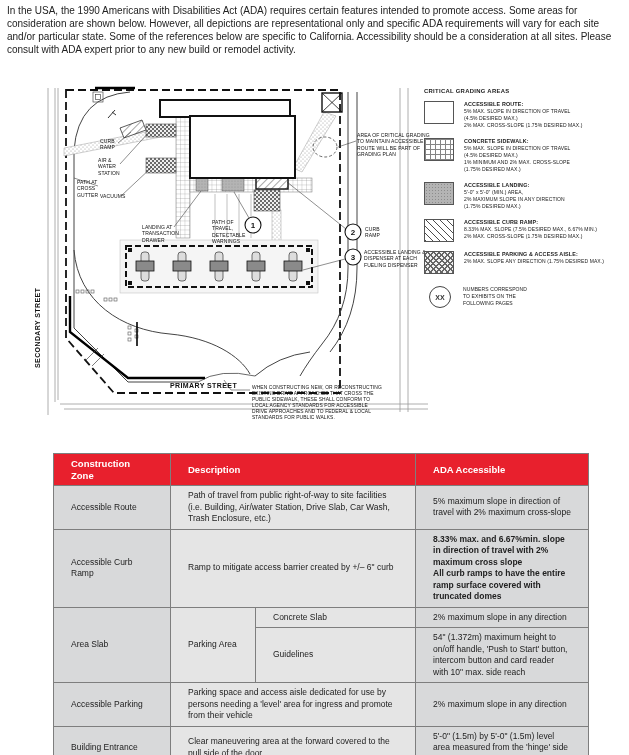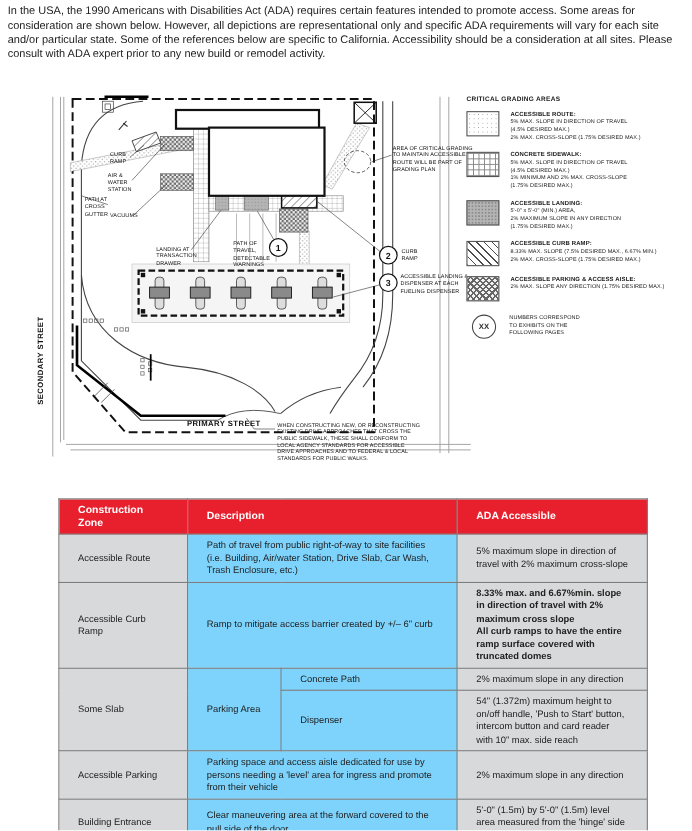"Path of travel from public" .desc-cell { background: #7dd3fc -> #e5e5e5 }
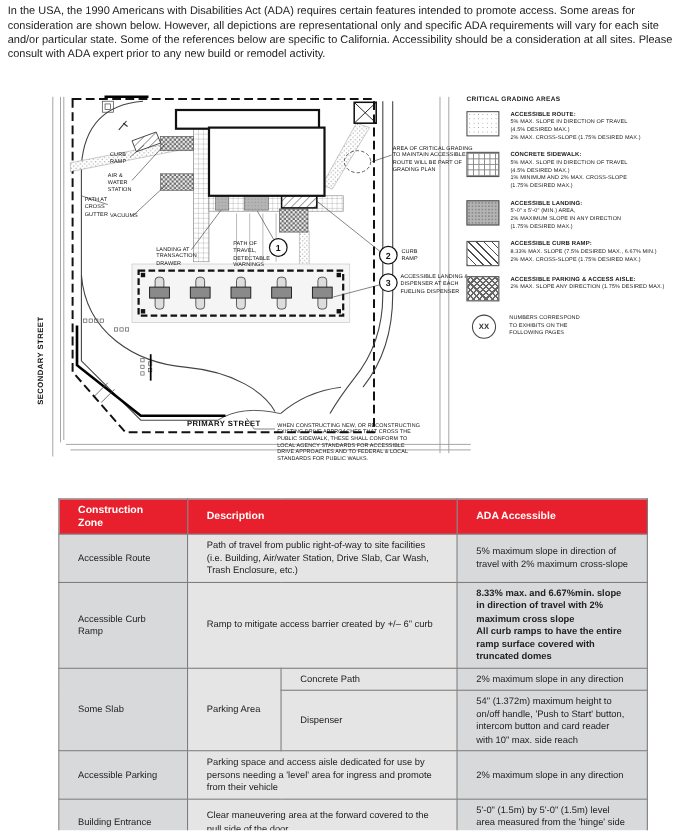"Concrete Path" td.desc-cell { text: Path -> Slab }
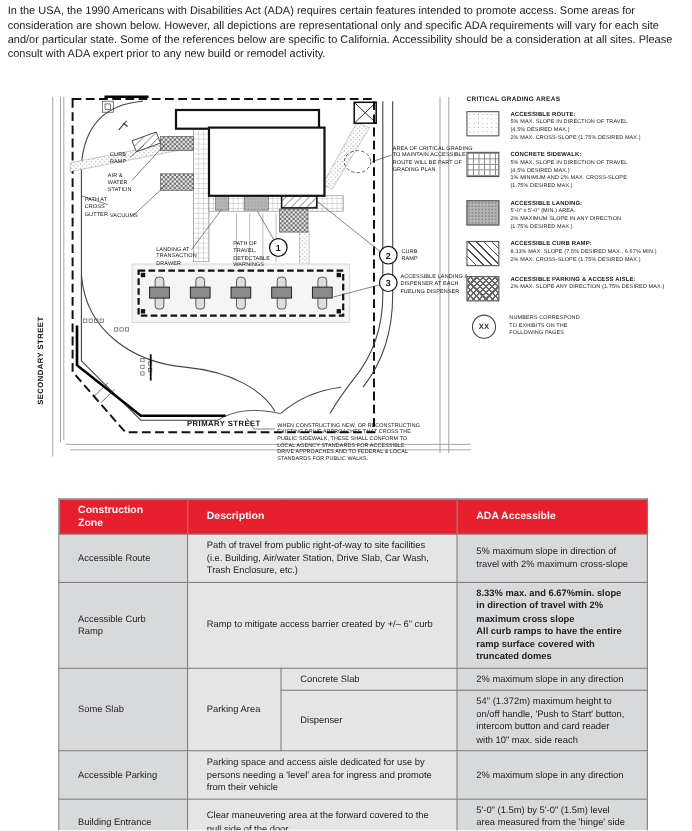"Some Slab" td.zone-cell { text: Some -> Area }
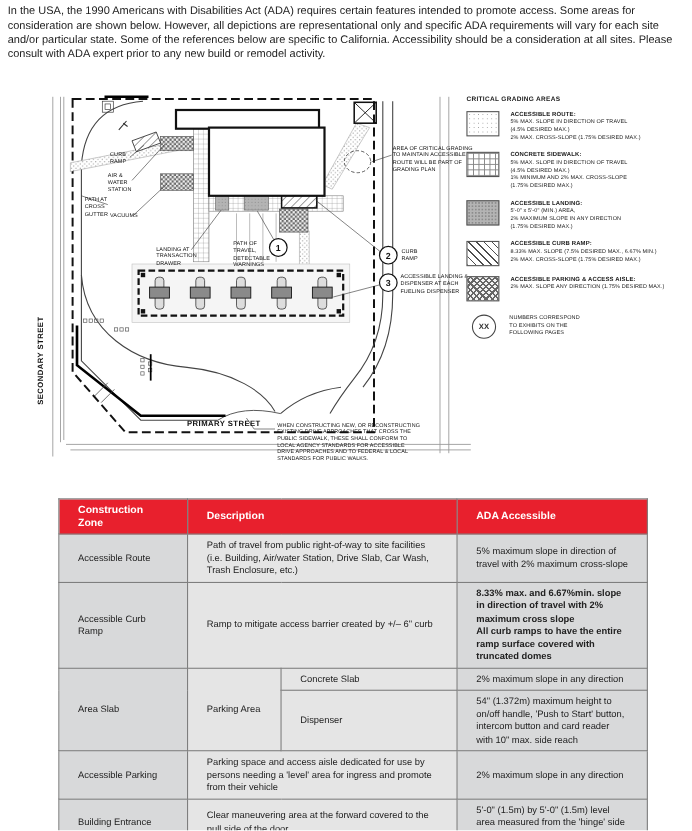"Dispenser" td.desc-cell { text: Dispenser -> Guidelines }
